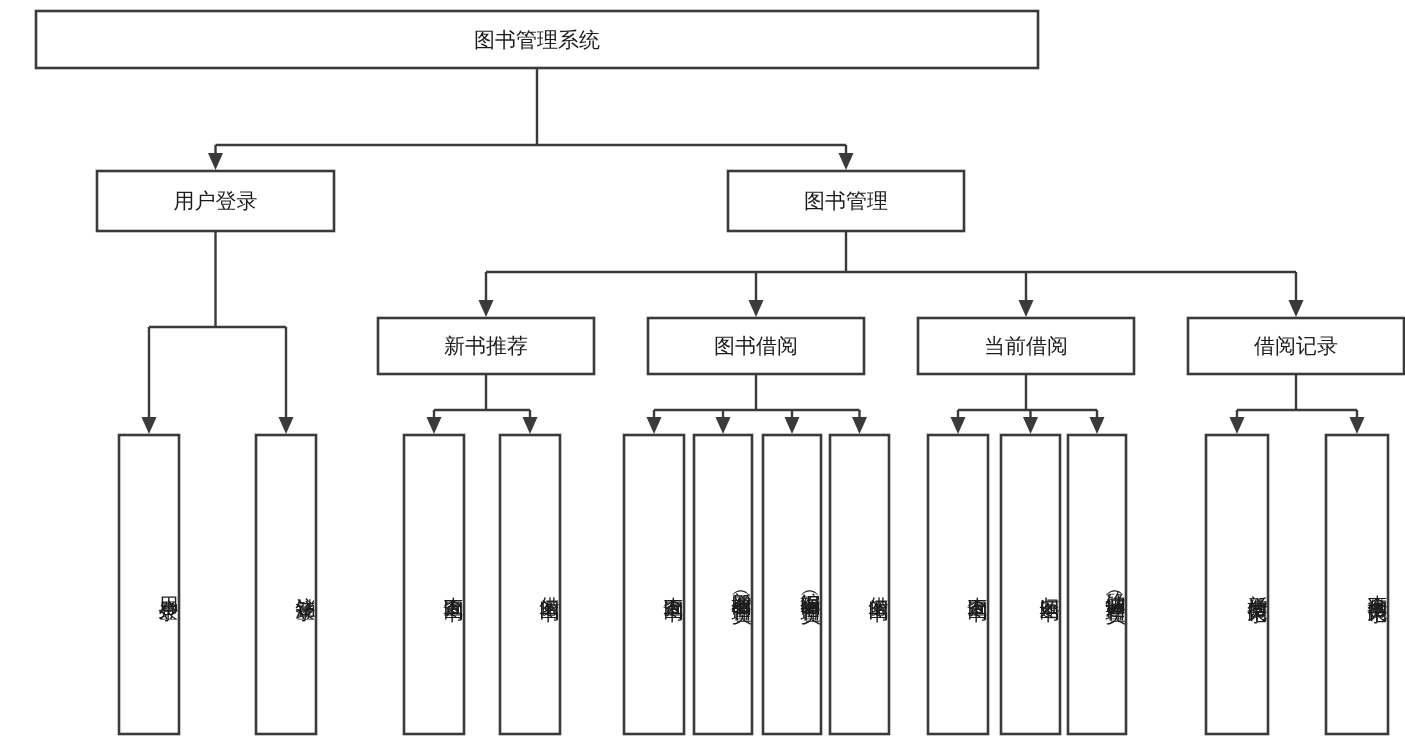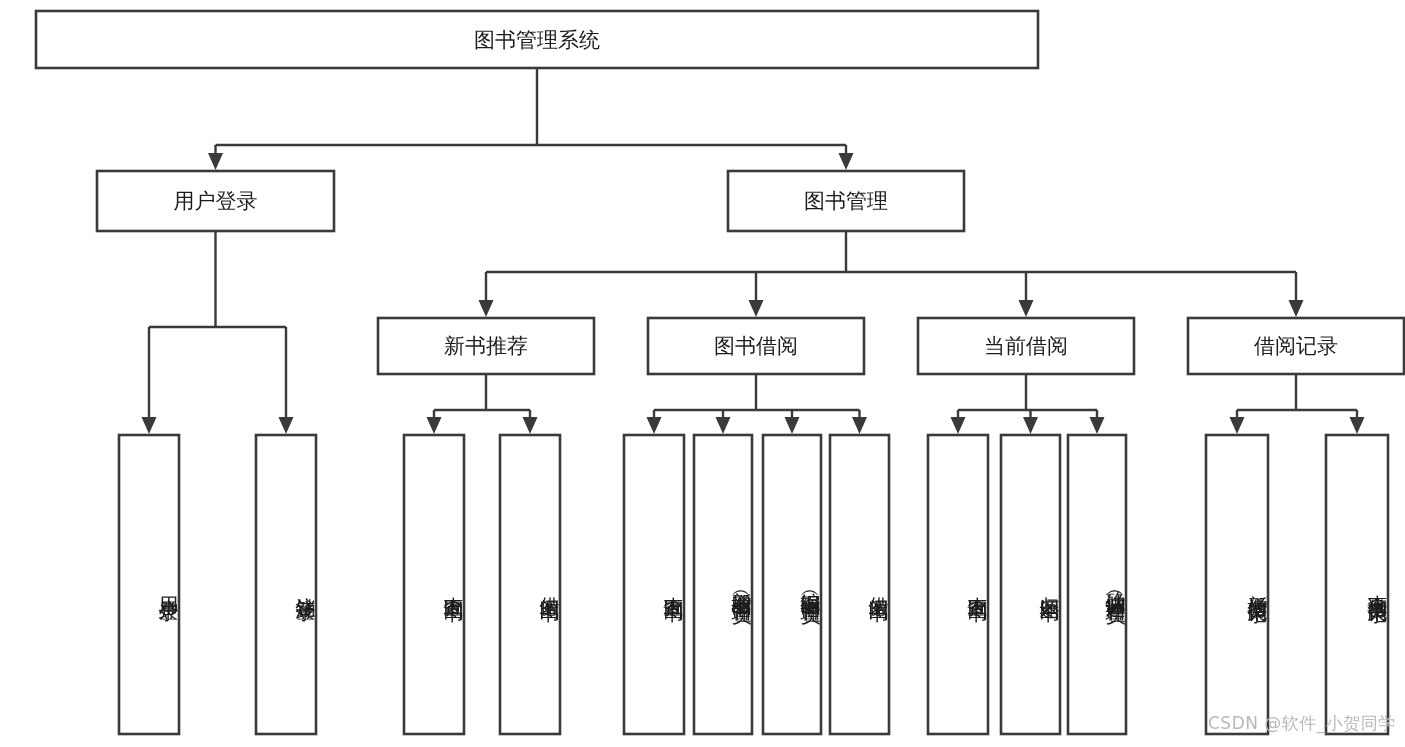"CSDN @软件_小贺同学" div.watermark { html: <div>CSDN @软件_小贺同学</div> -> none }
